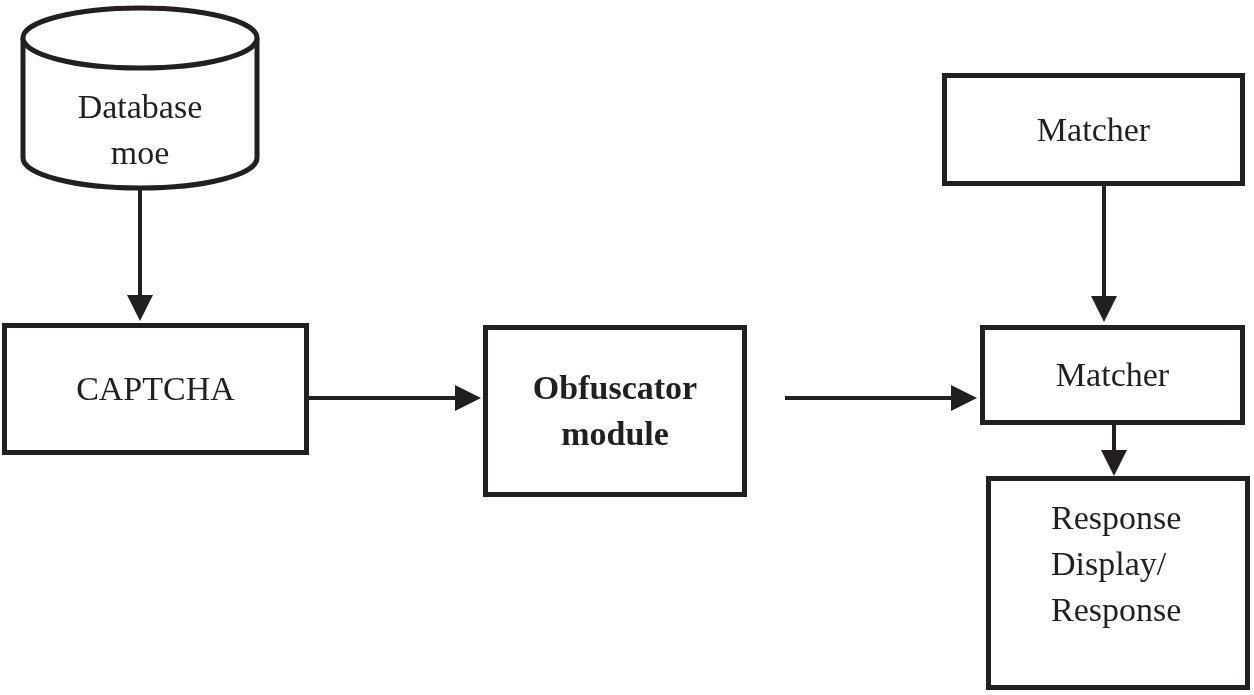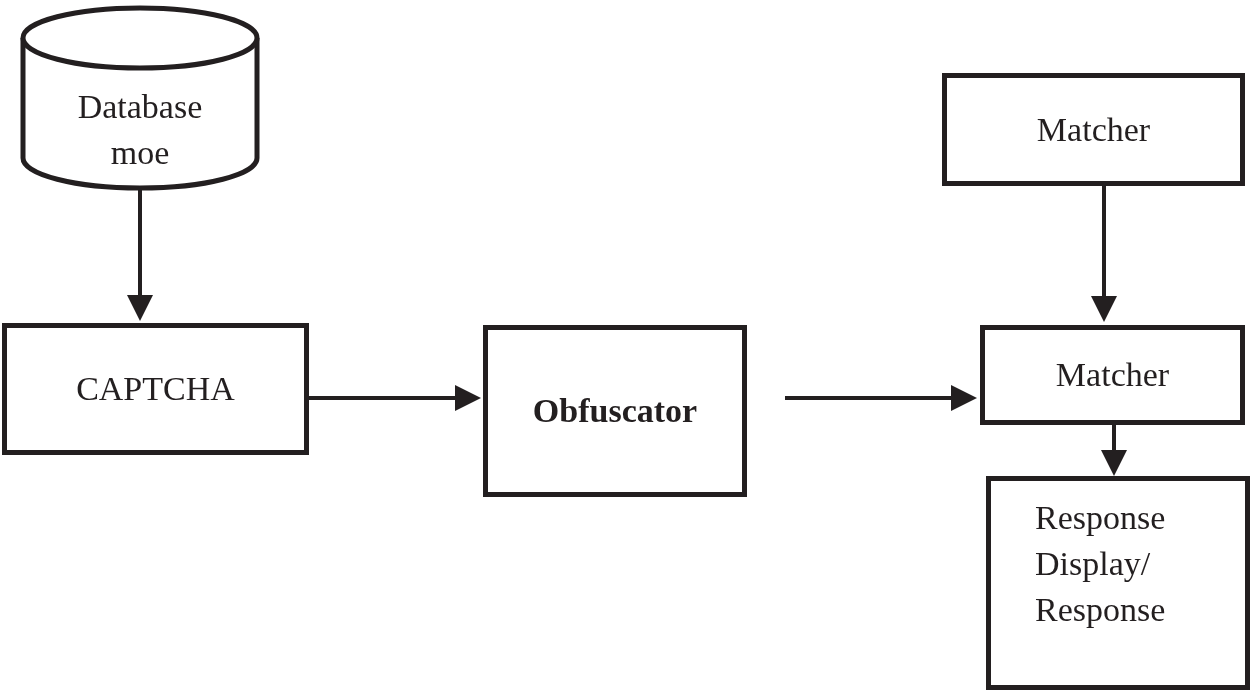"module" div.line { html: none -> <div>module</div> }
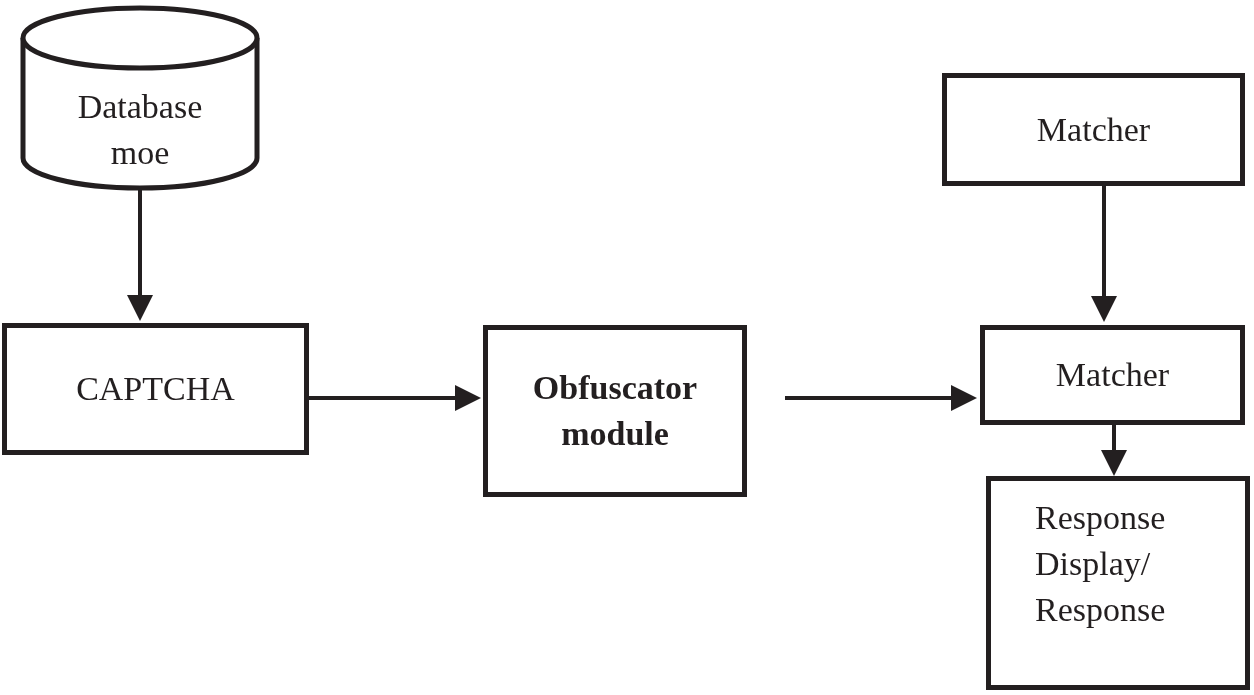"Response" div.node { padding: 14px 0 0 44px -> 14px 0 0 60px }
